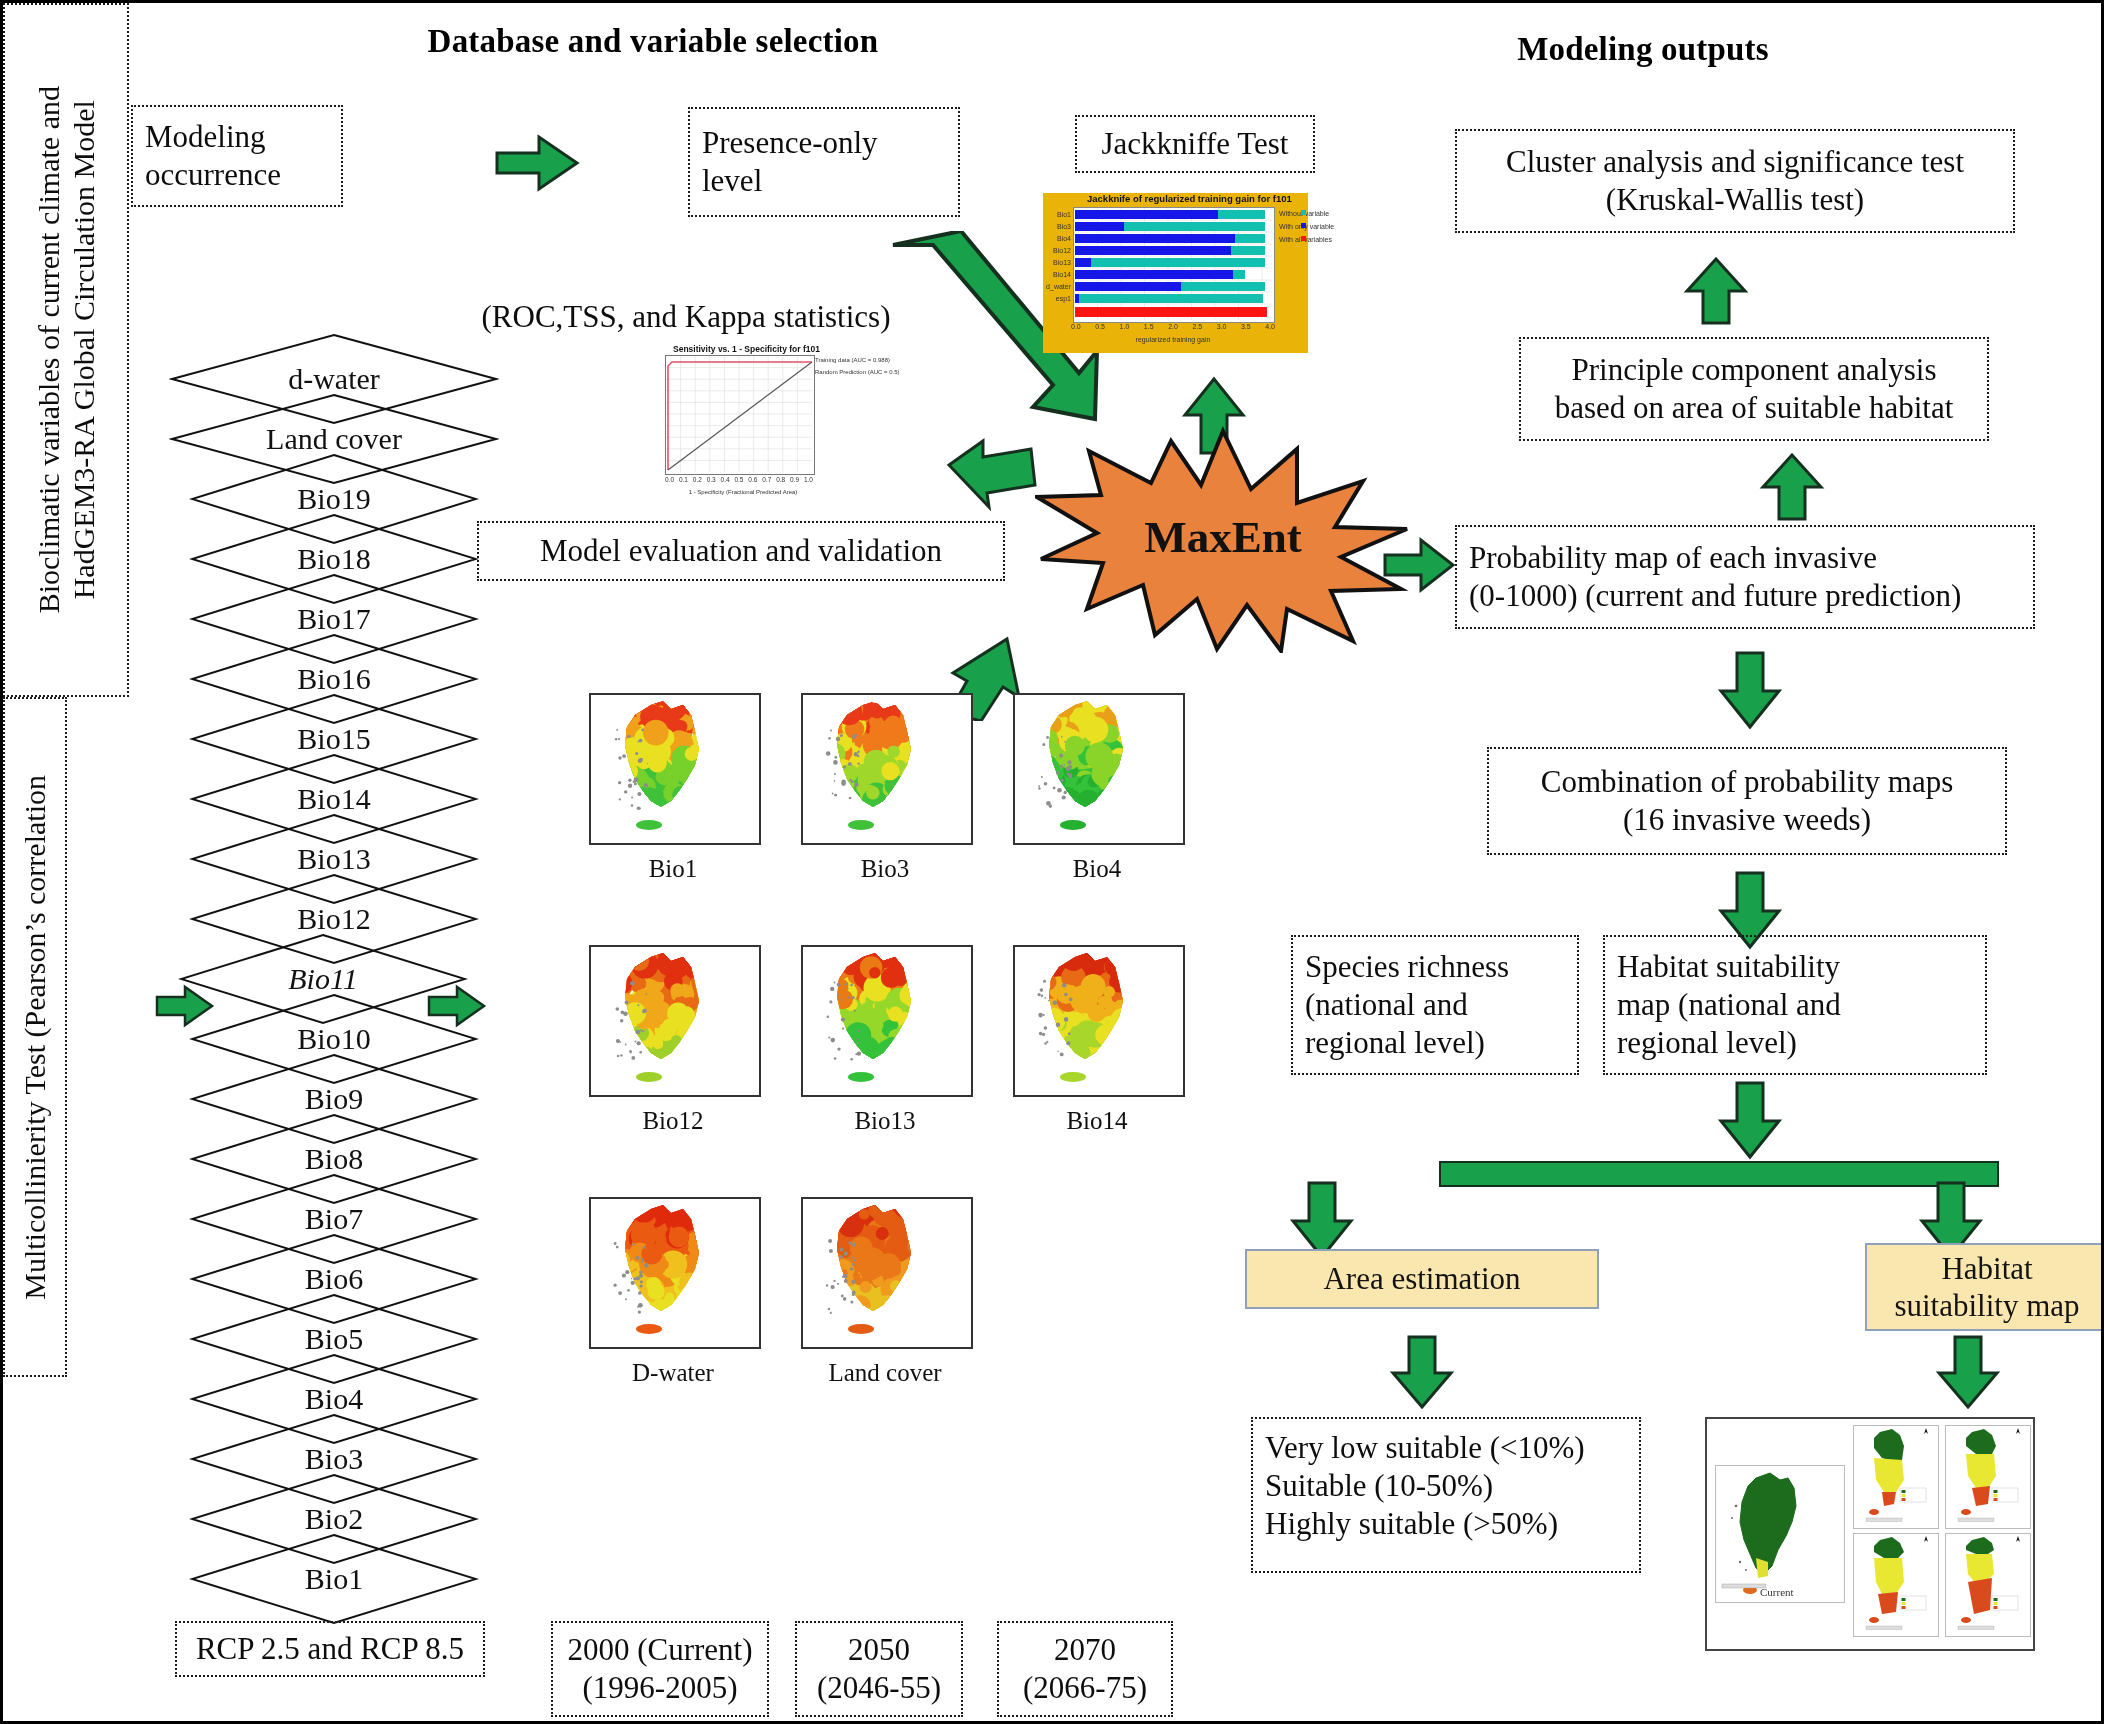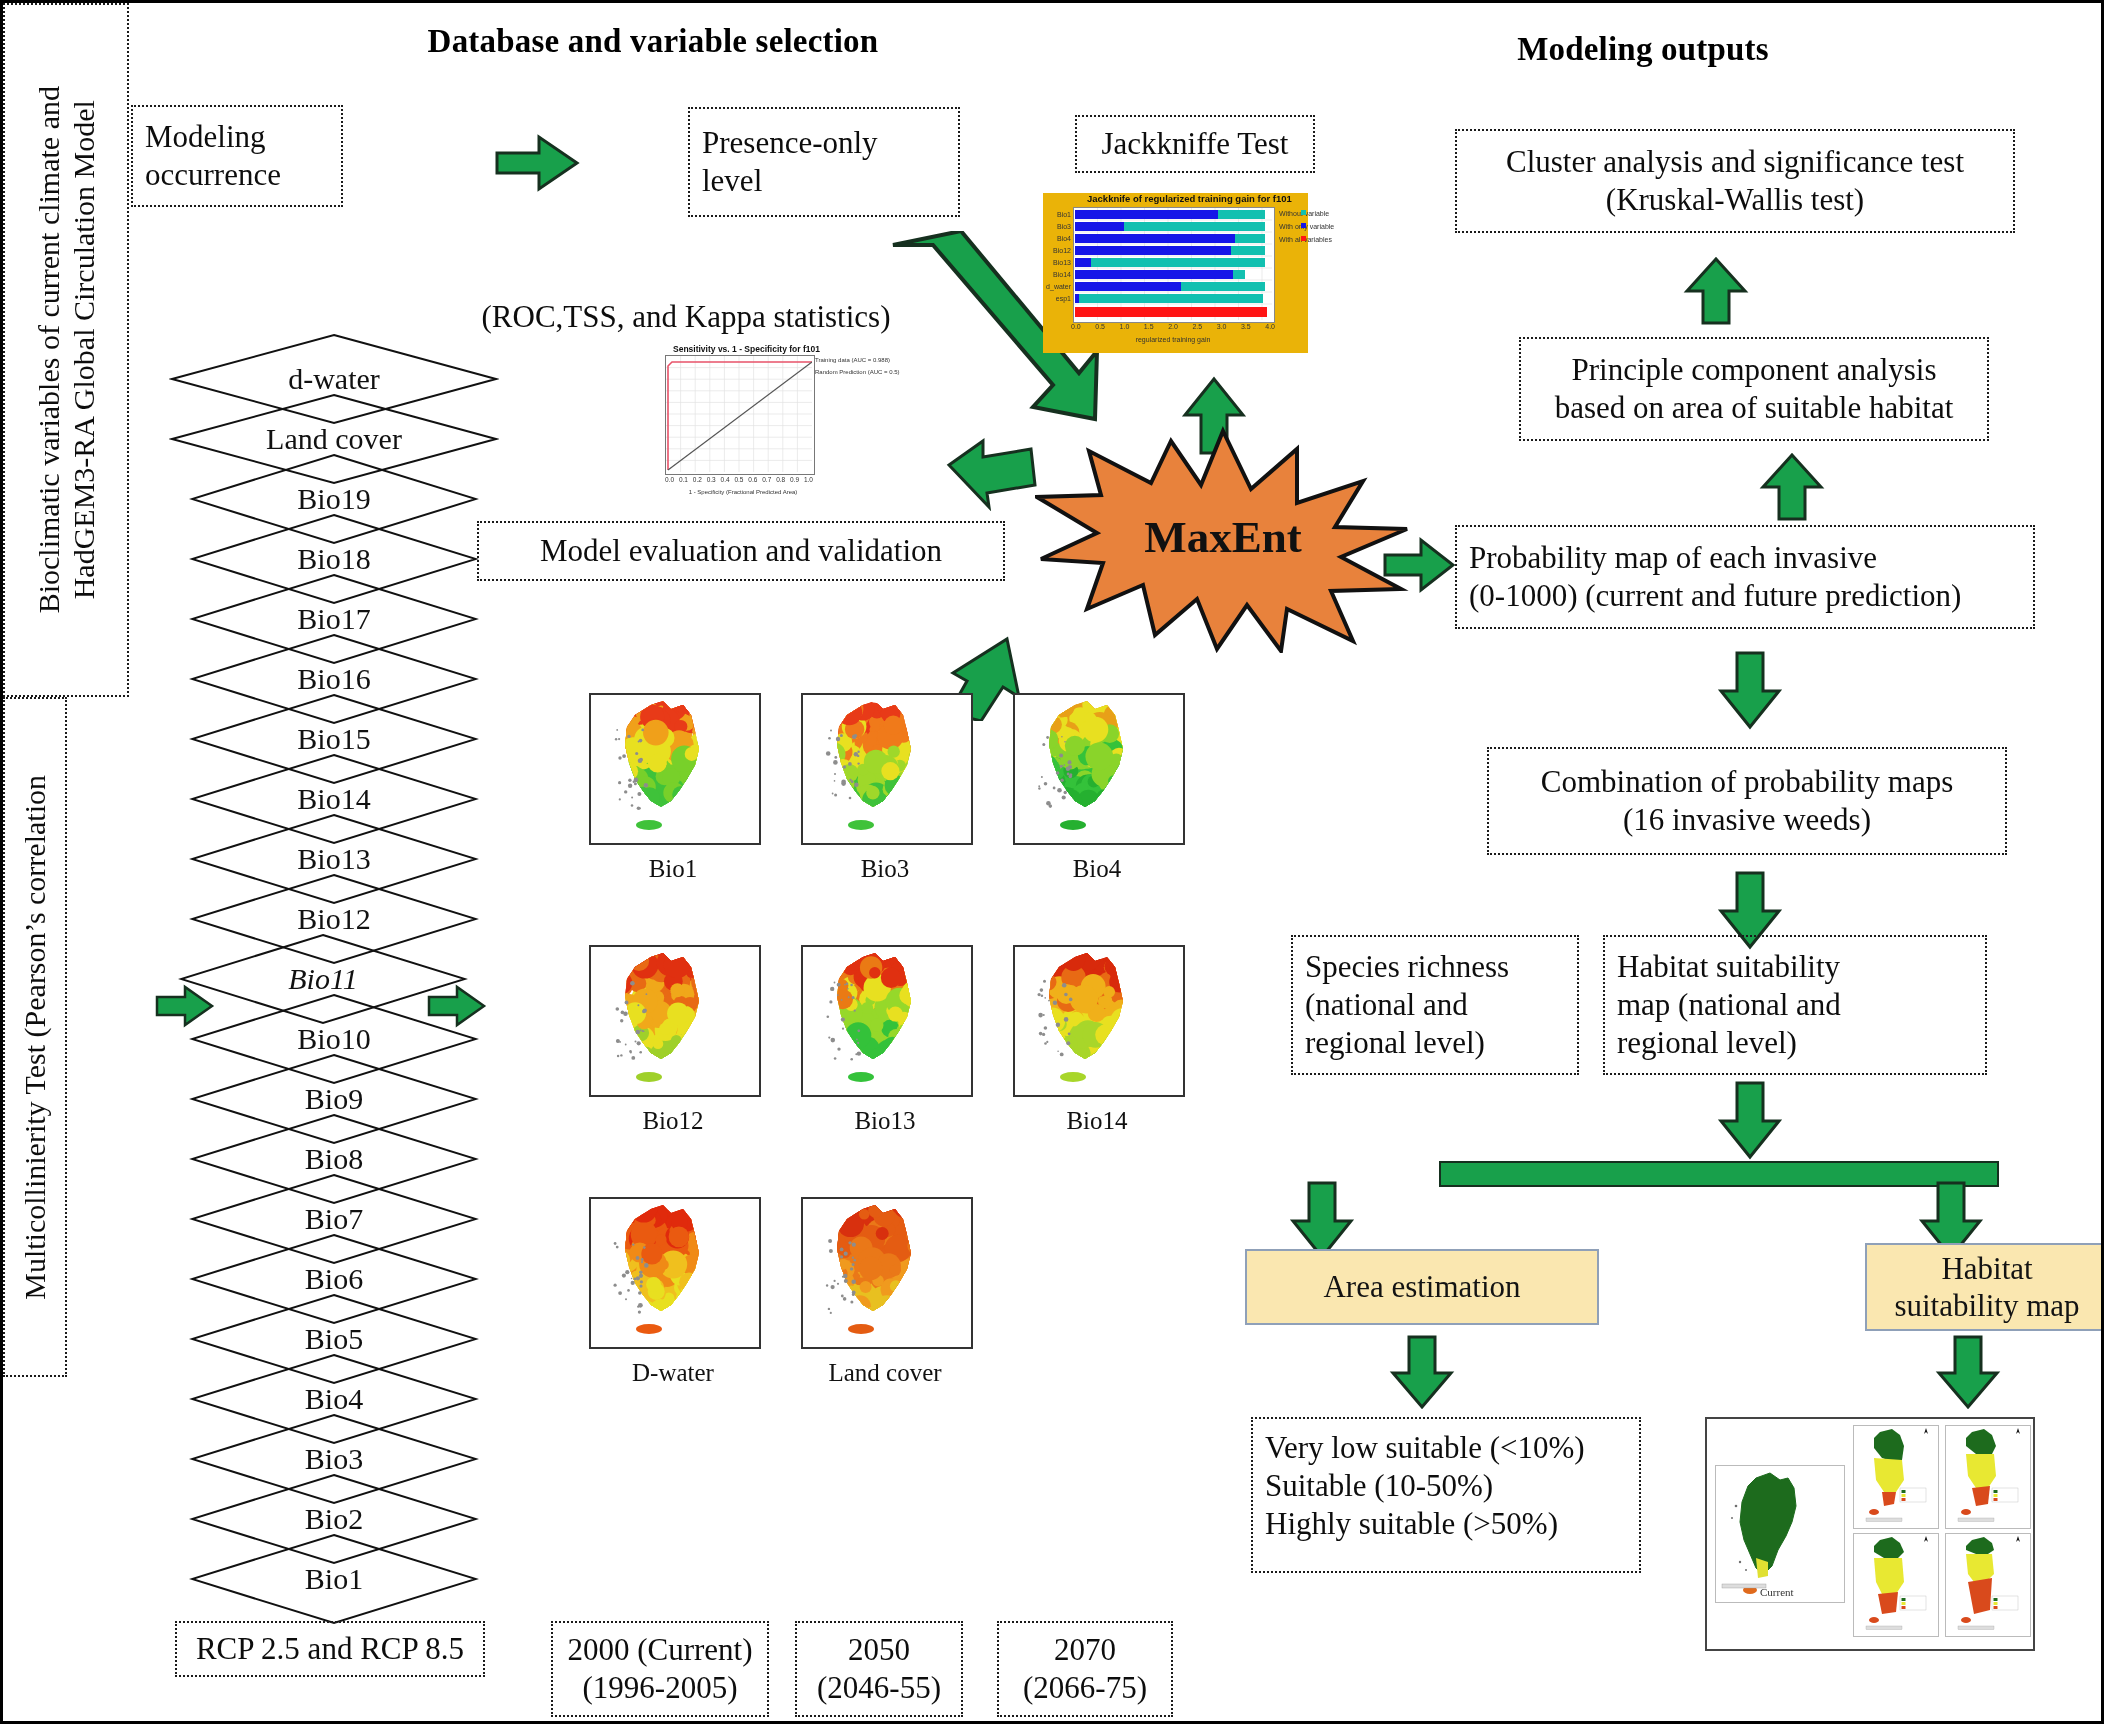"Area estimation" div.abs { height: 76px -> 60px }
